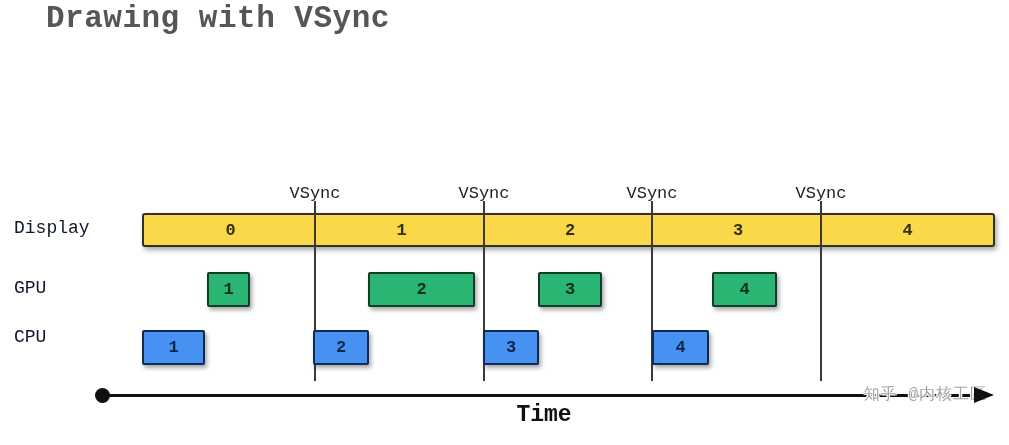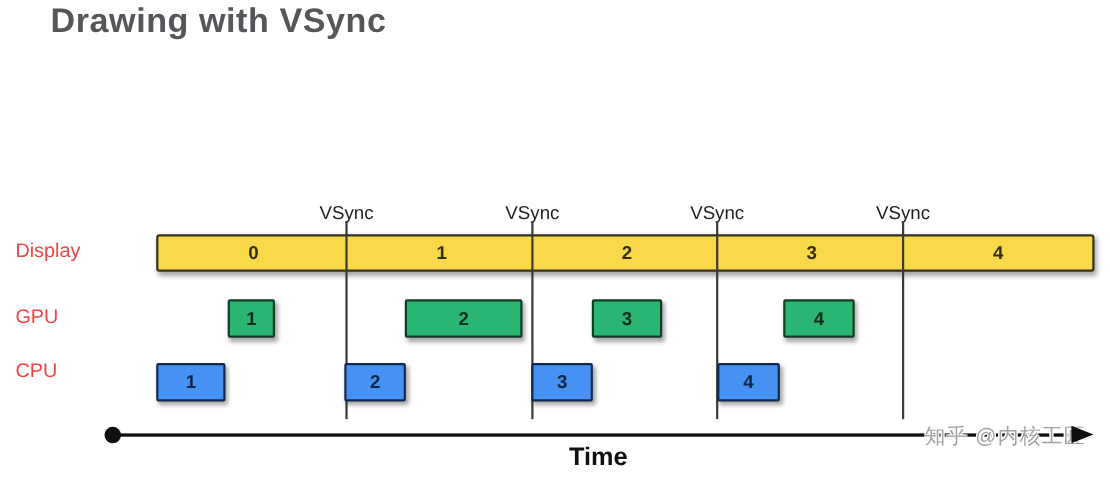"Drawing with VSync" .canvas { font-family: Liberation Sans, sans-serif -> Liberation Mono, monospace }
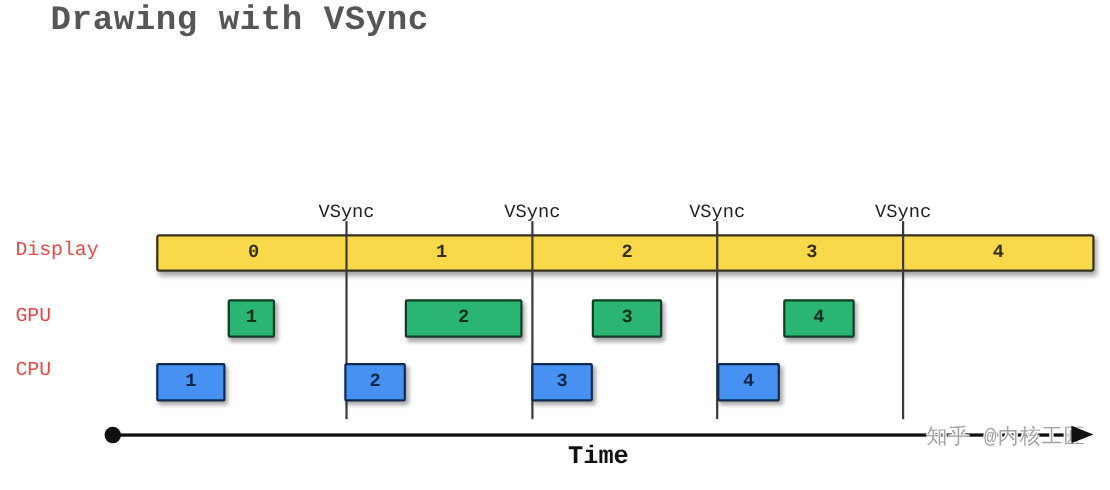"Display" .row-label { color: #ef4444 -> #0f172a }
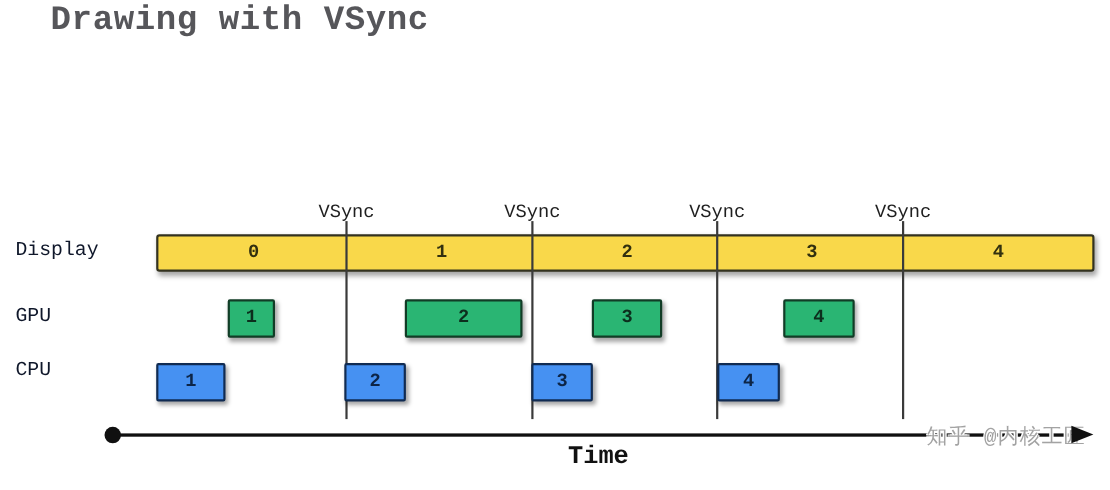"知乎 @内核工匠" .watermark { font-size: 19px -> 16px }
